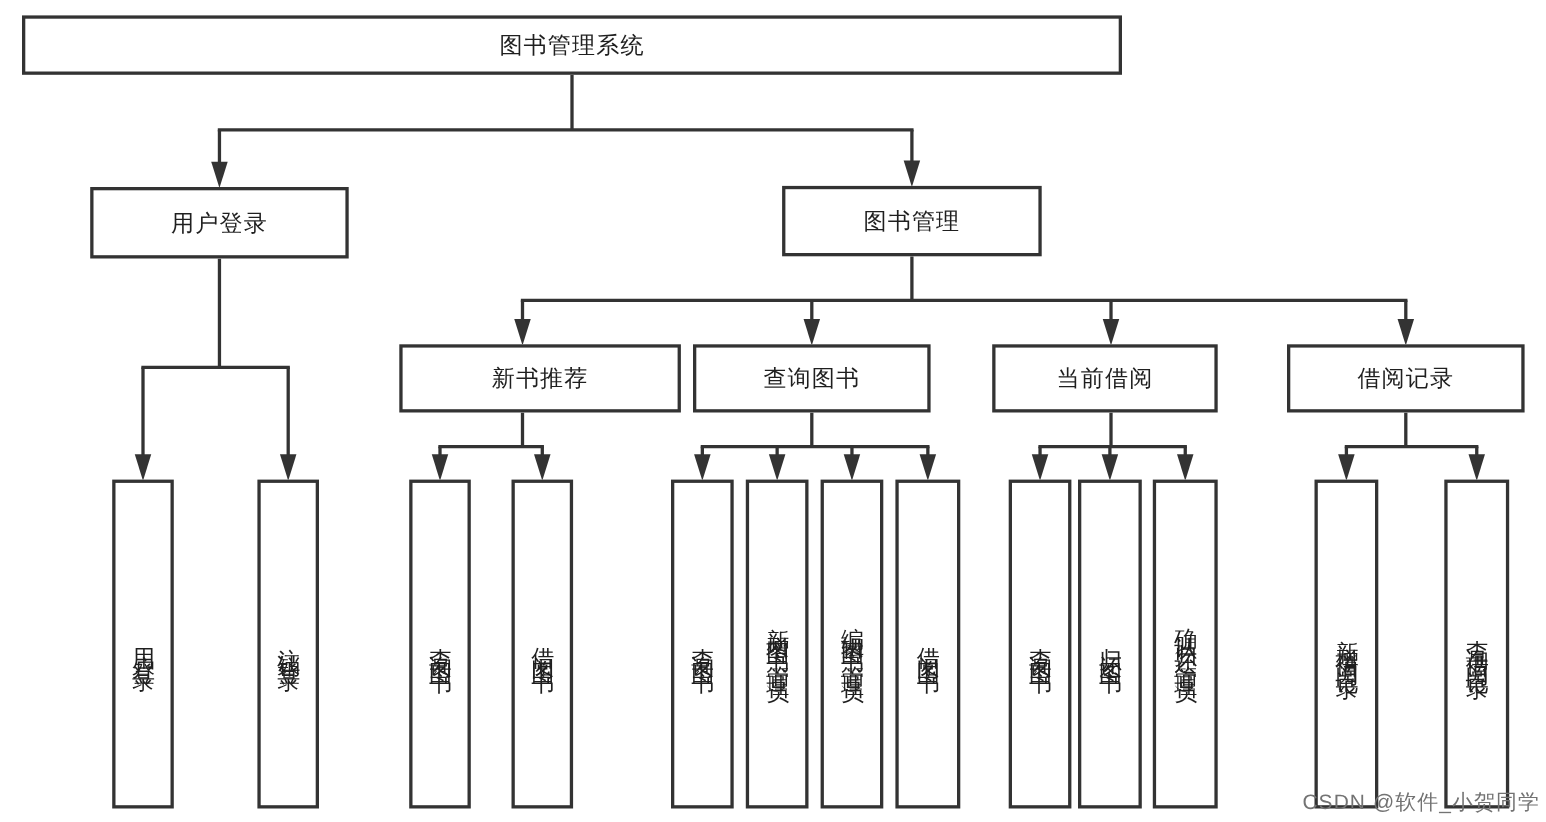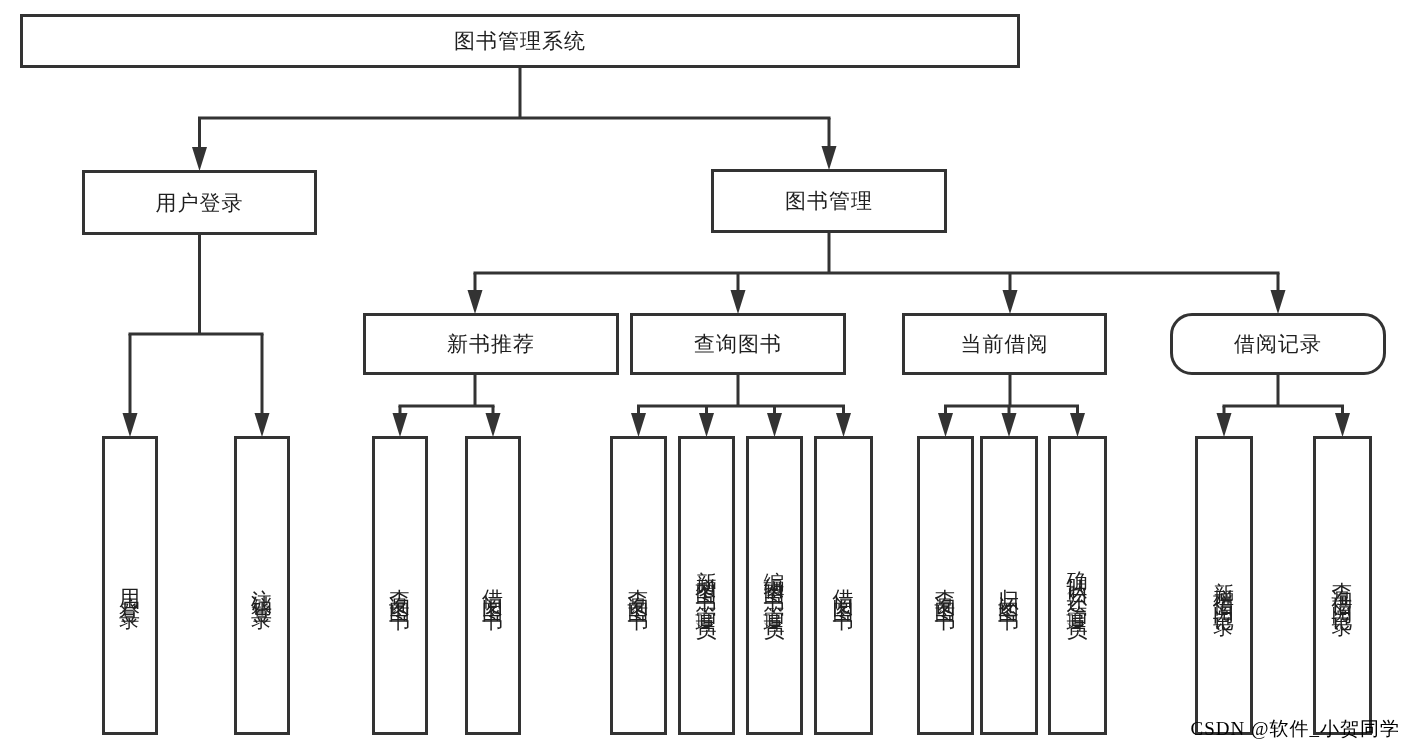"借阅记录" div.node { border-radius: 22px -> none }
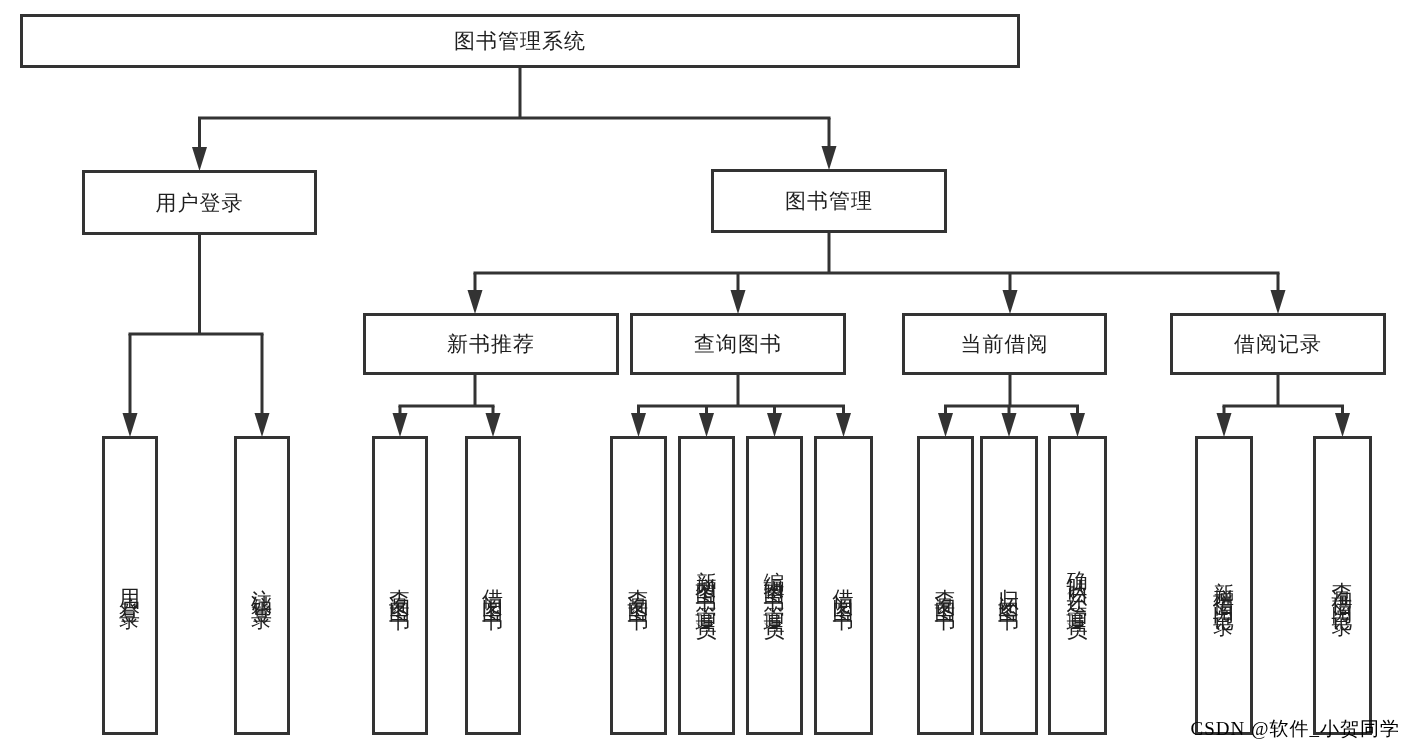"CSDN @软件_小贺同学" div { color: #000000 -> #737373; font-family: Liberation Serif, serif -> none }
